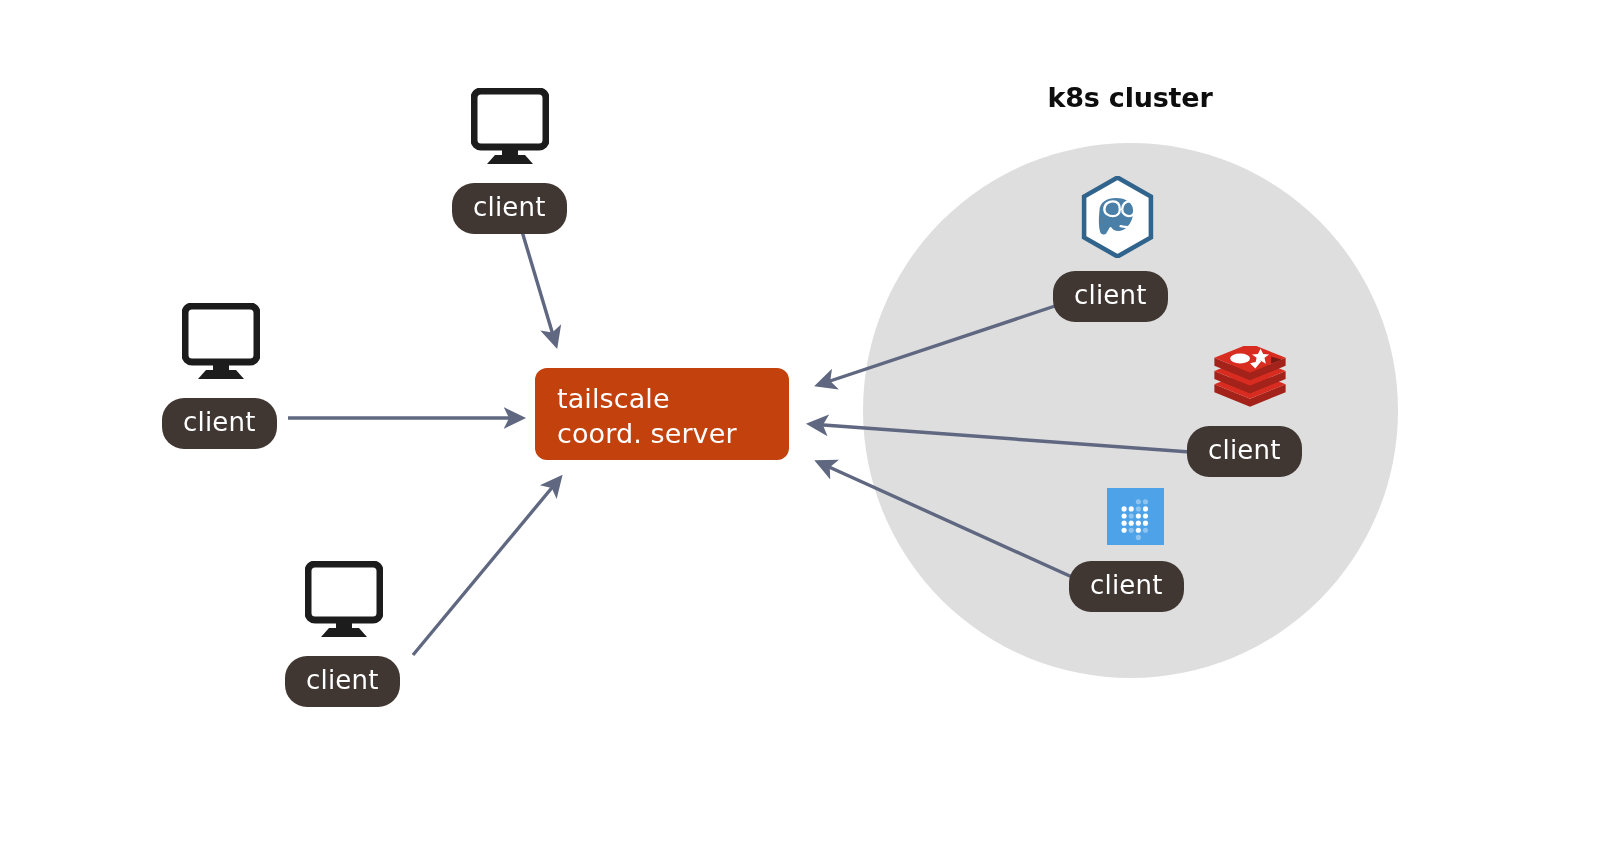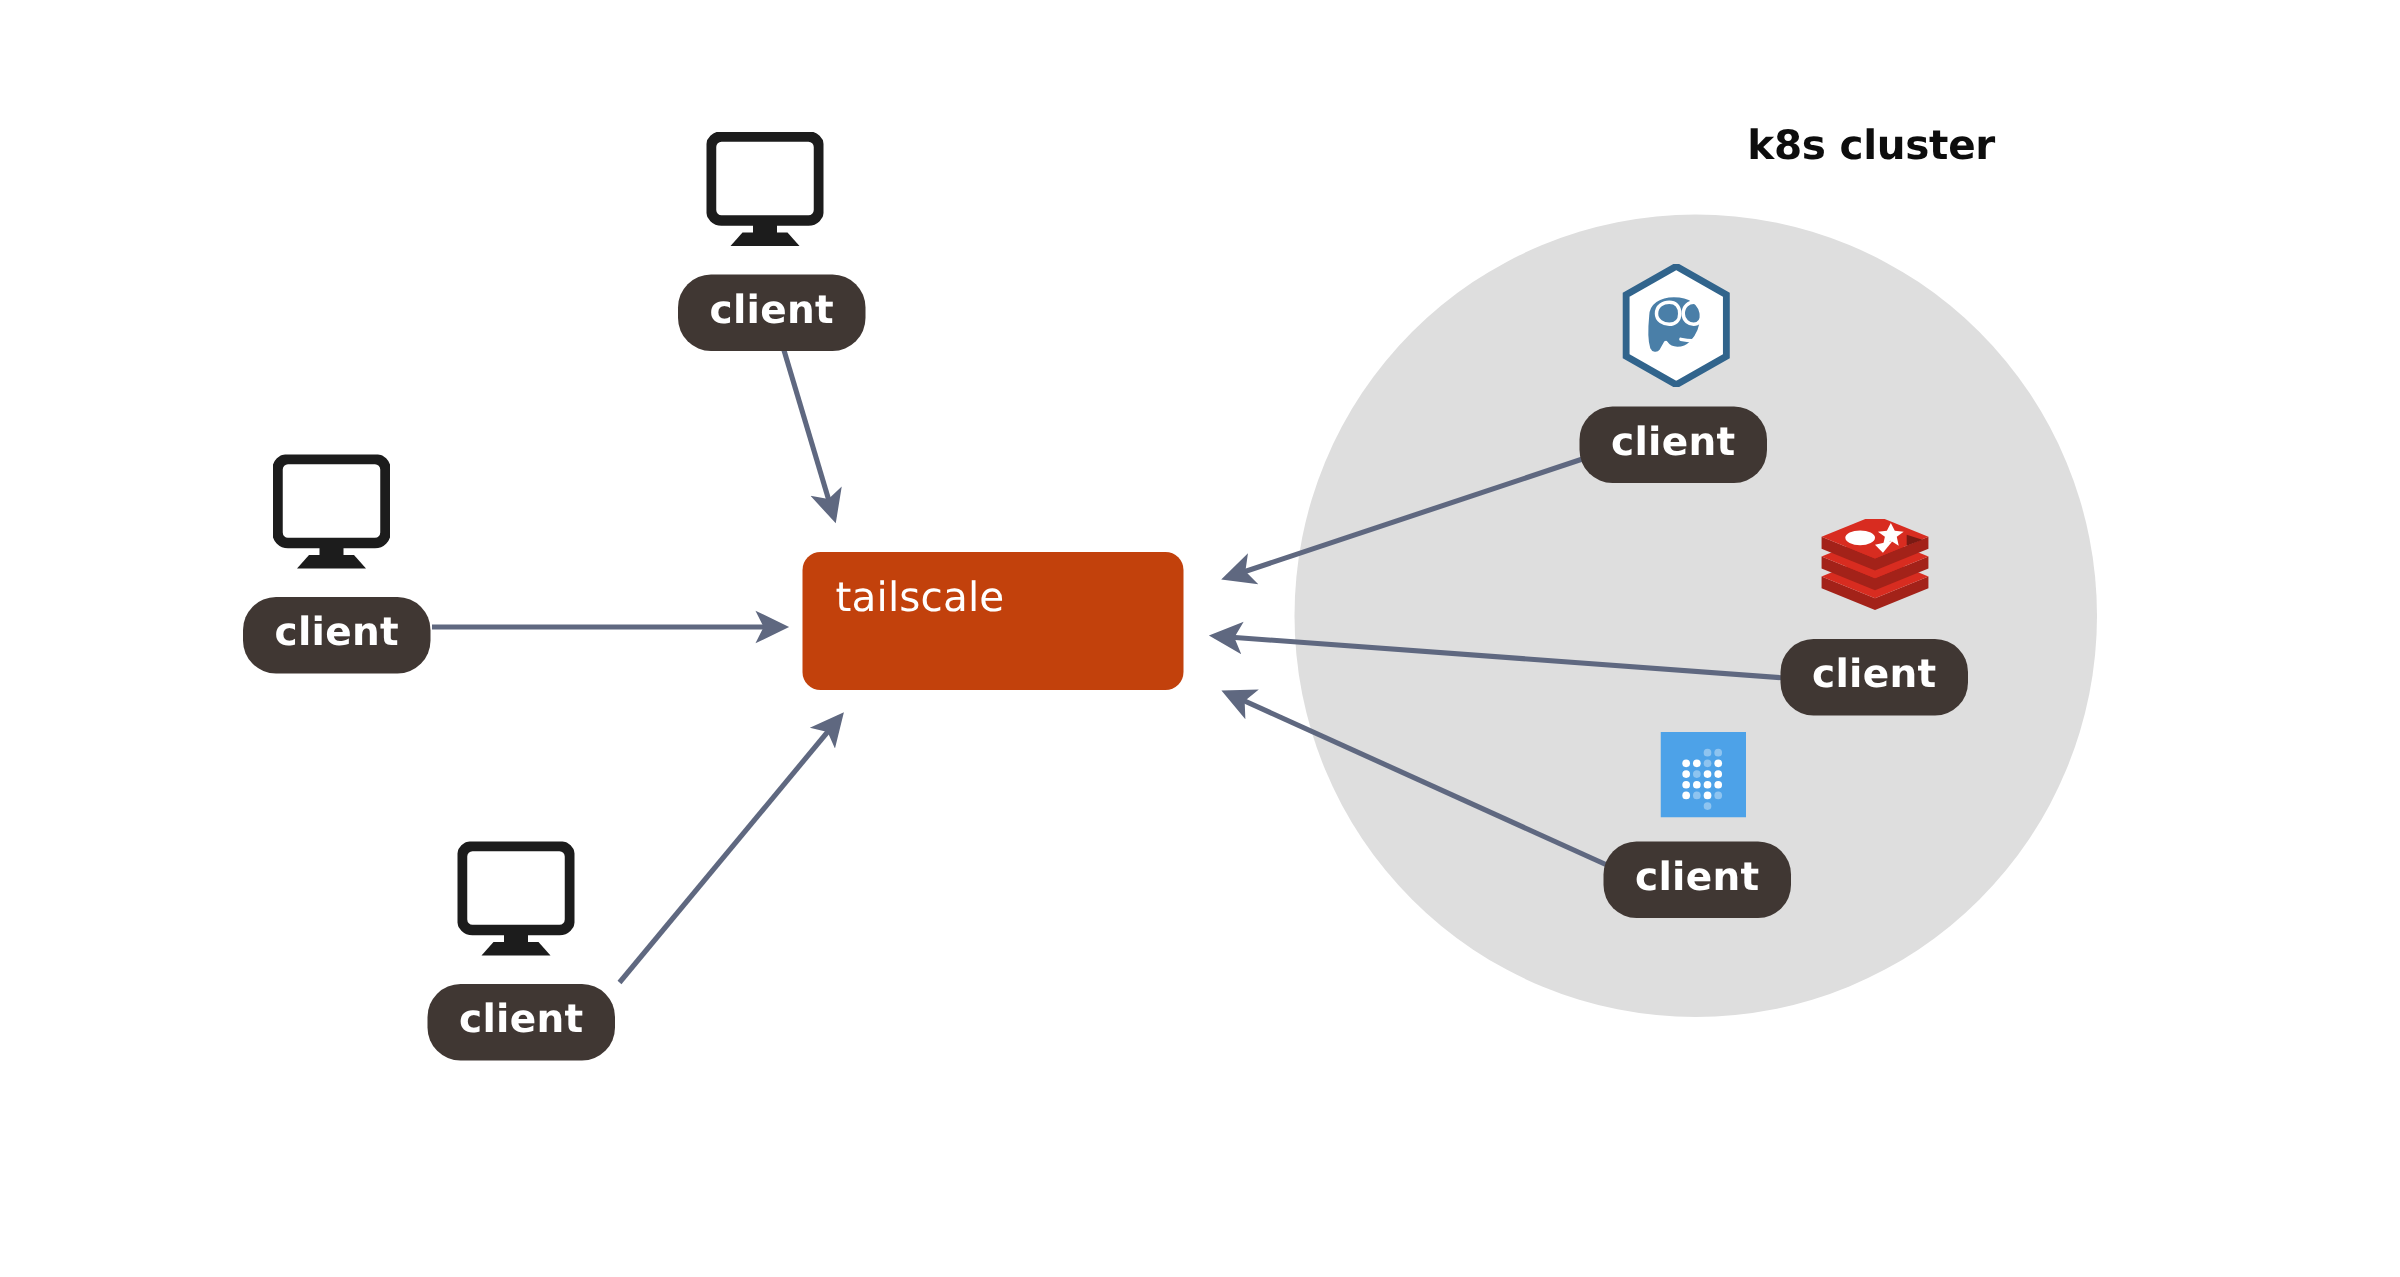"k8s cluster" .cluster-title { text-align: right -> center }
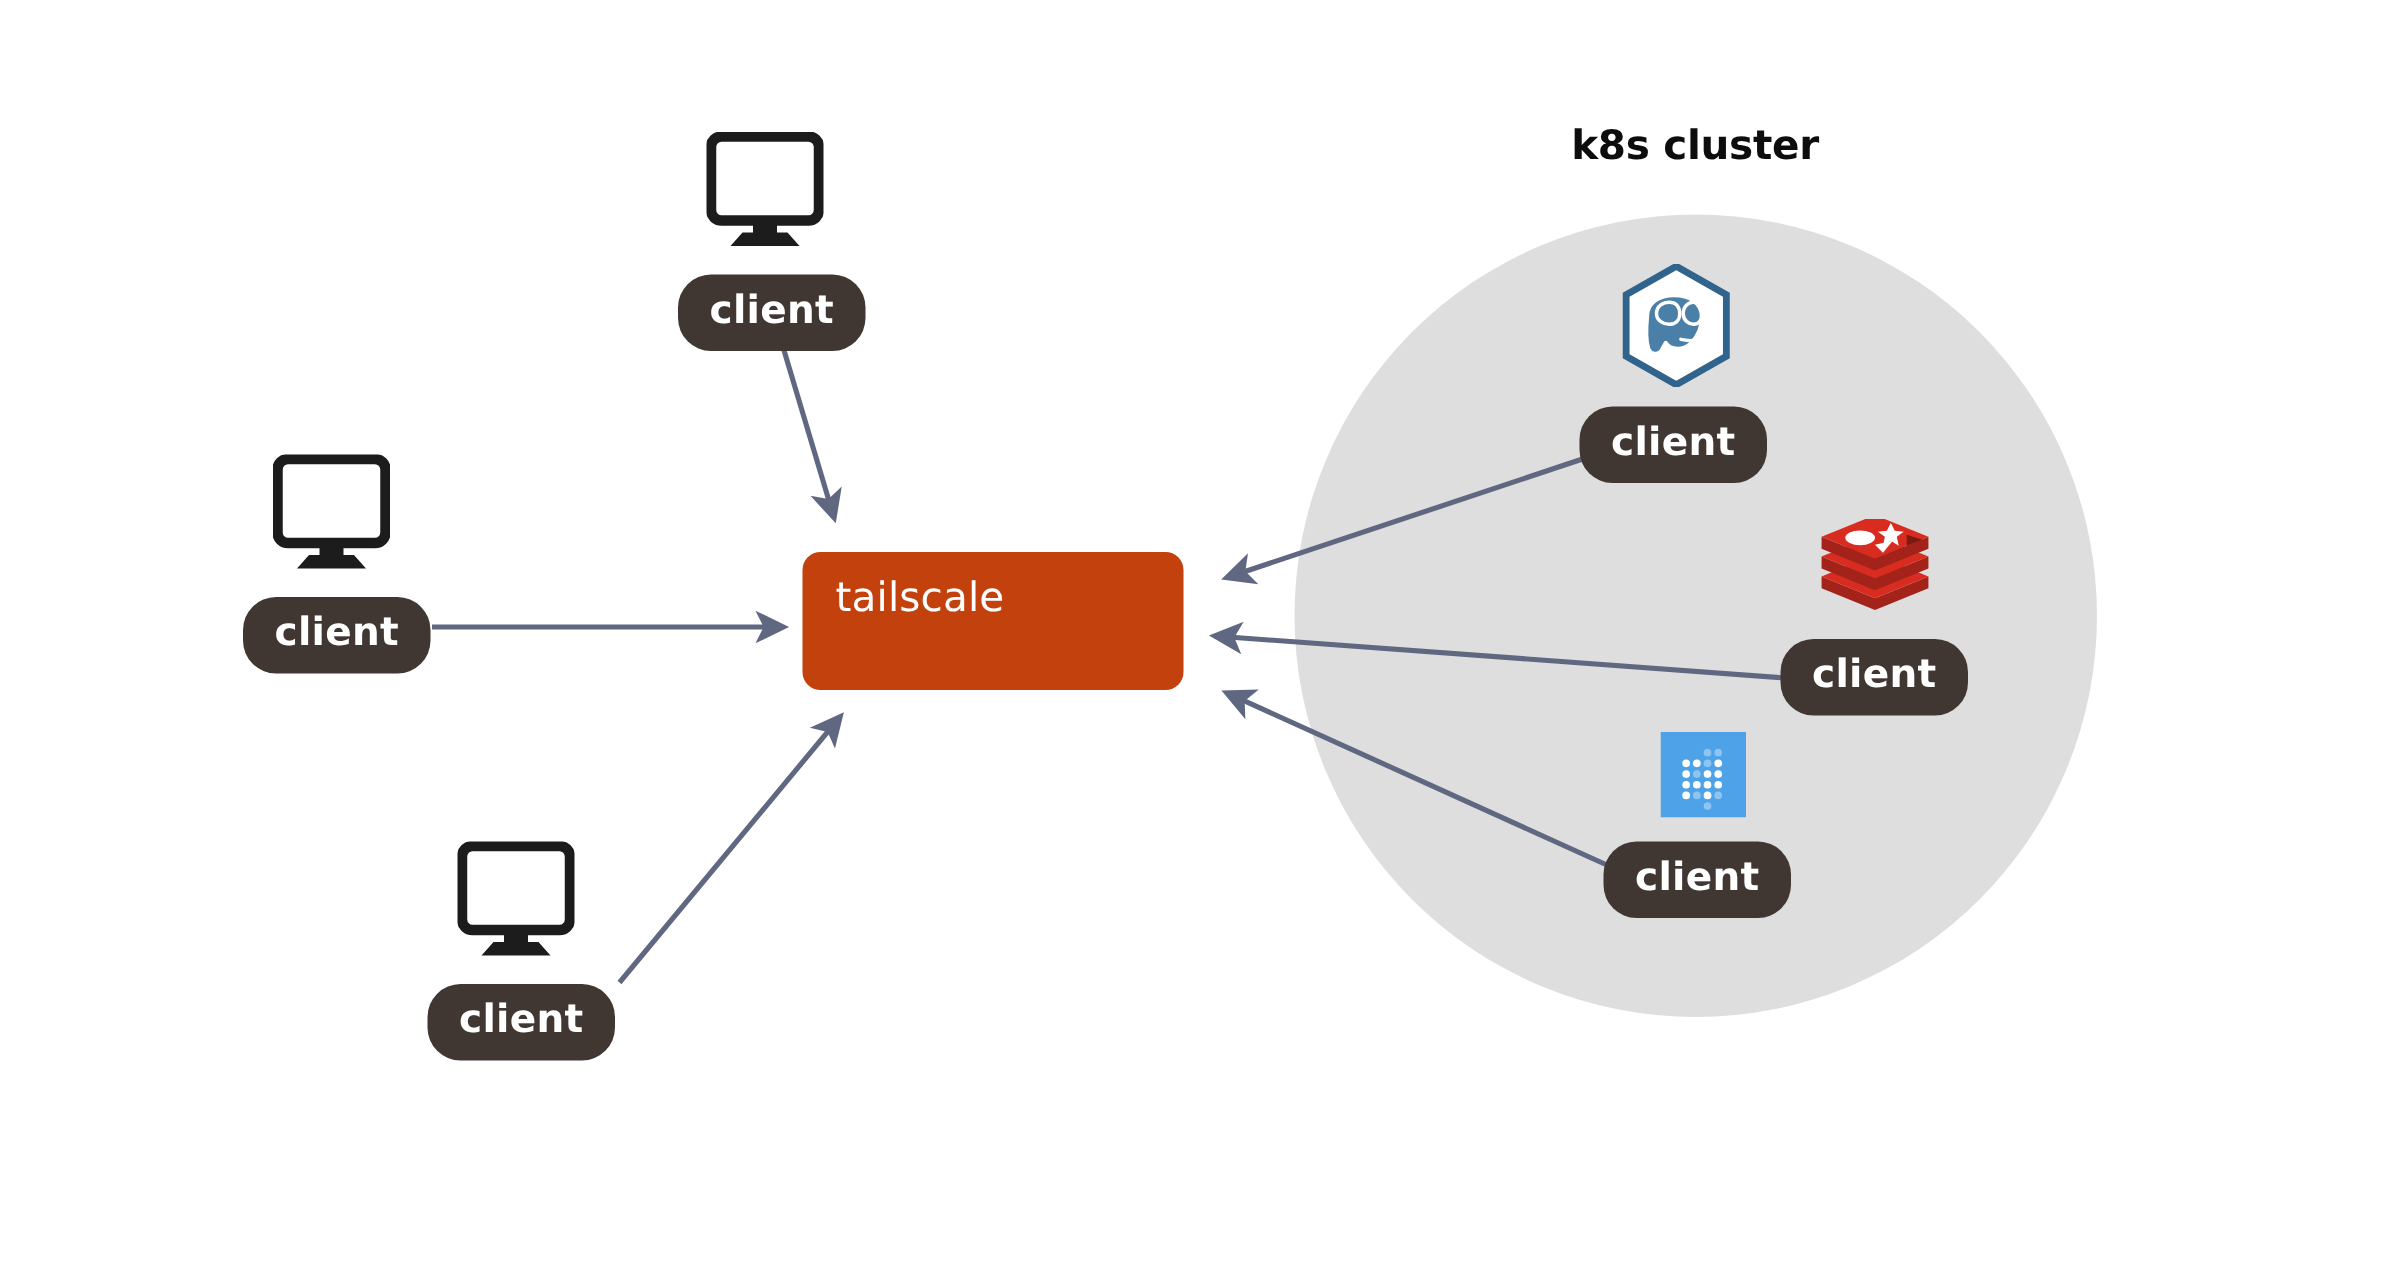"client" .pill { font-weight: bold -> none }
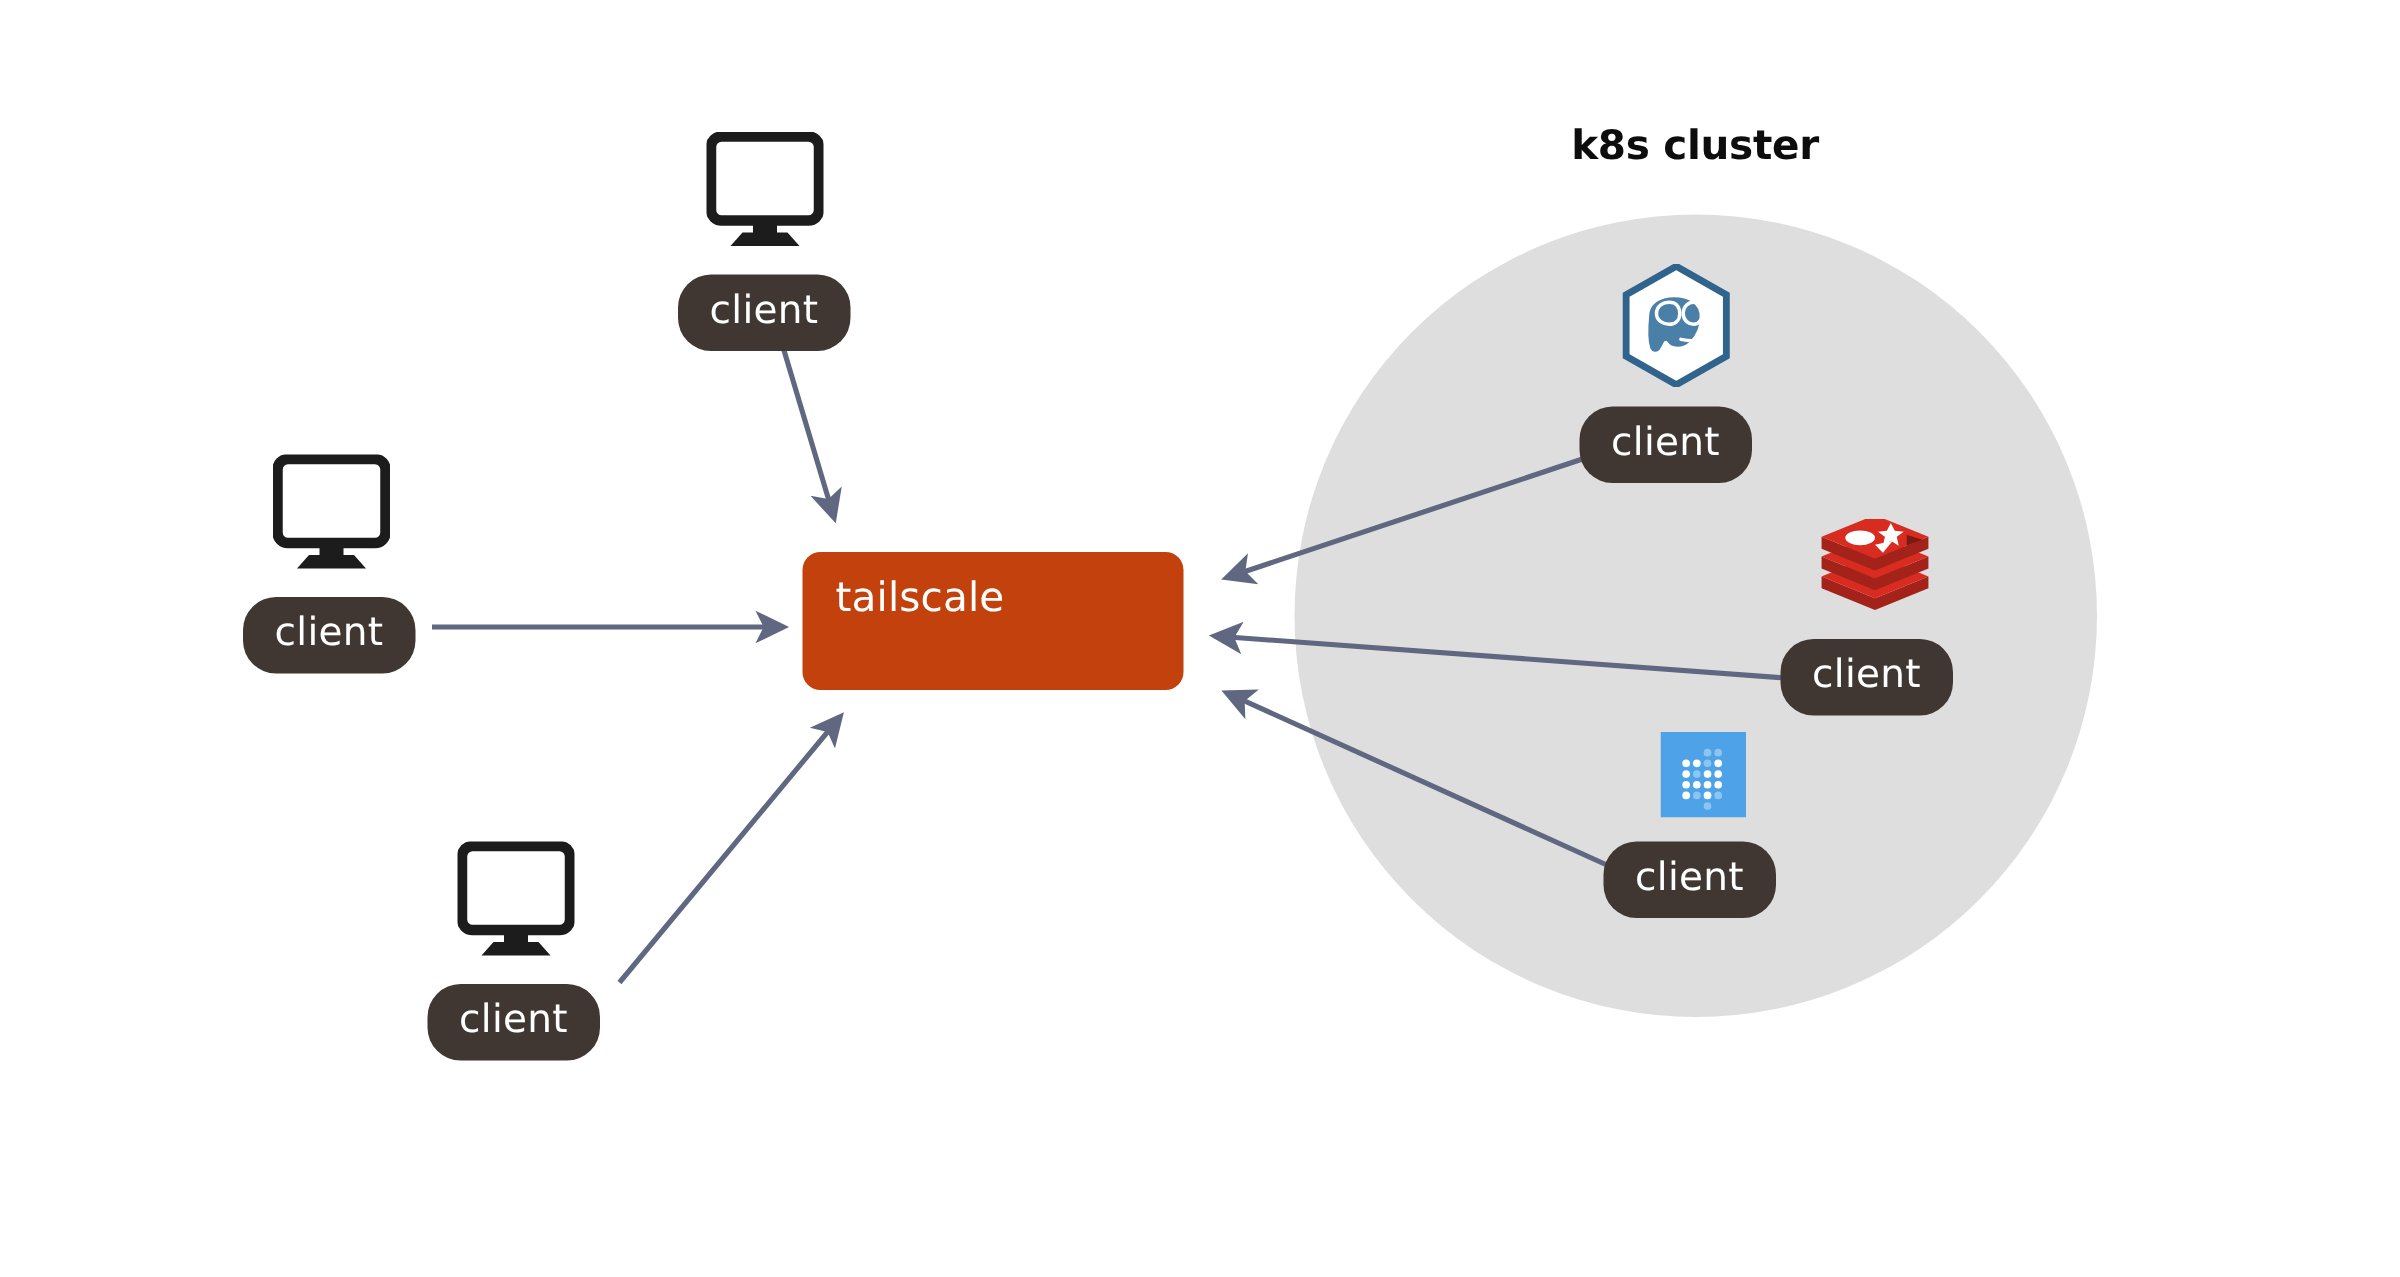"coord. server" div.line { html: none -> <div>coord. server</div> }
